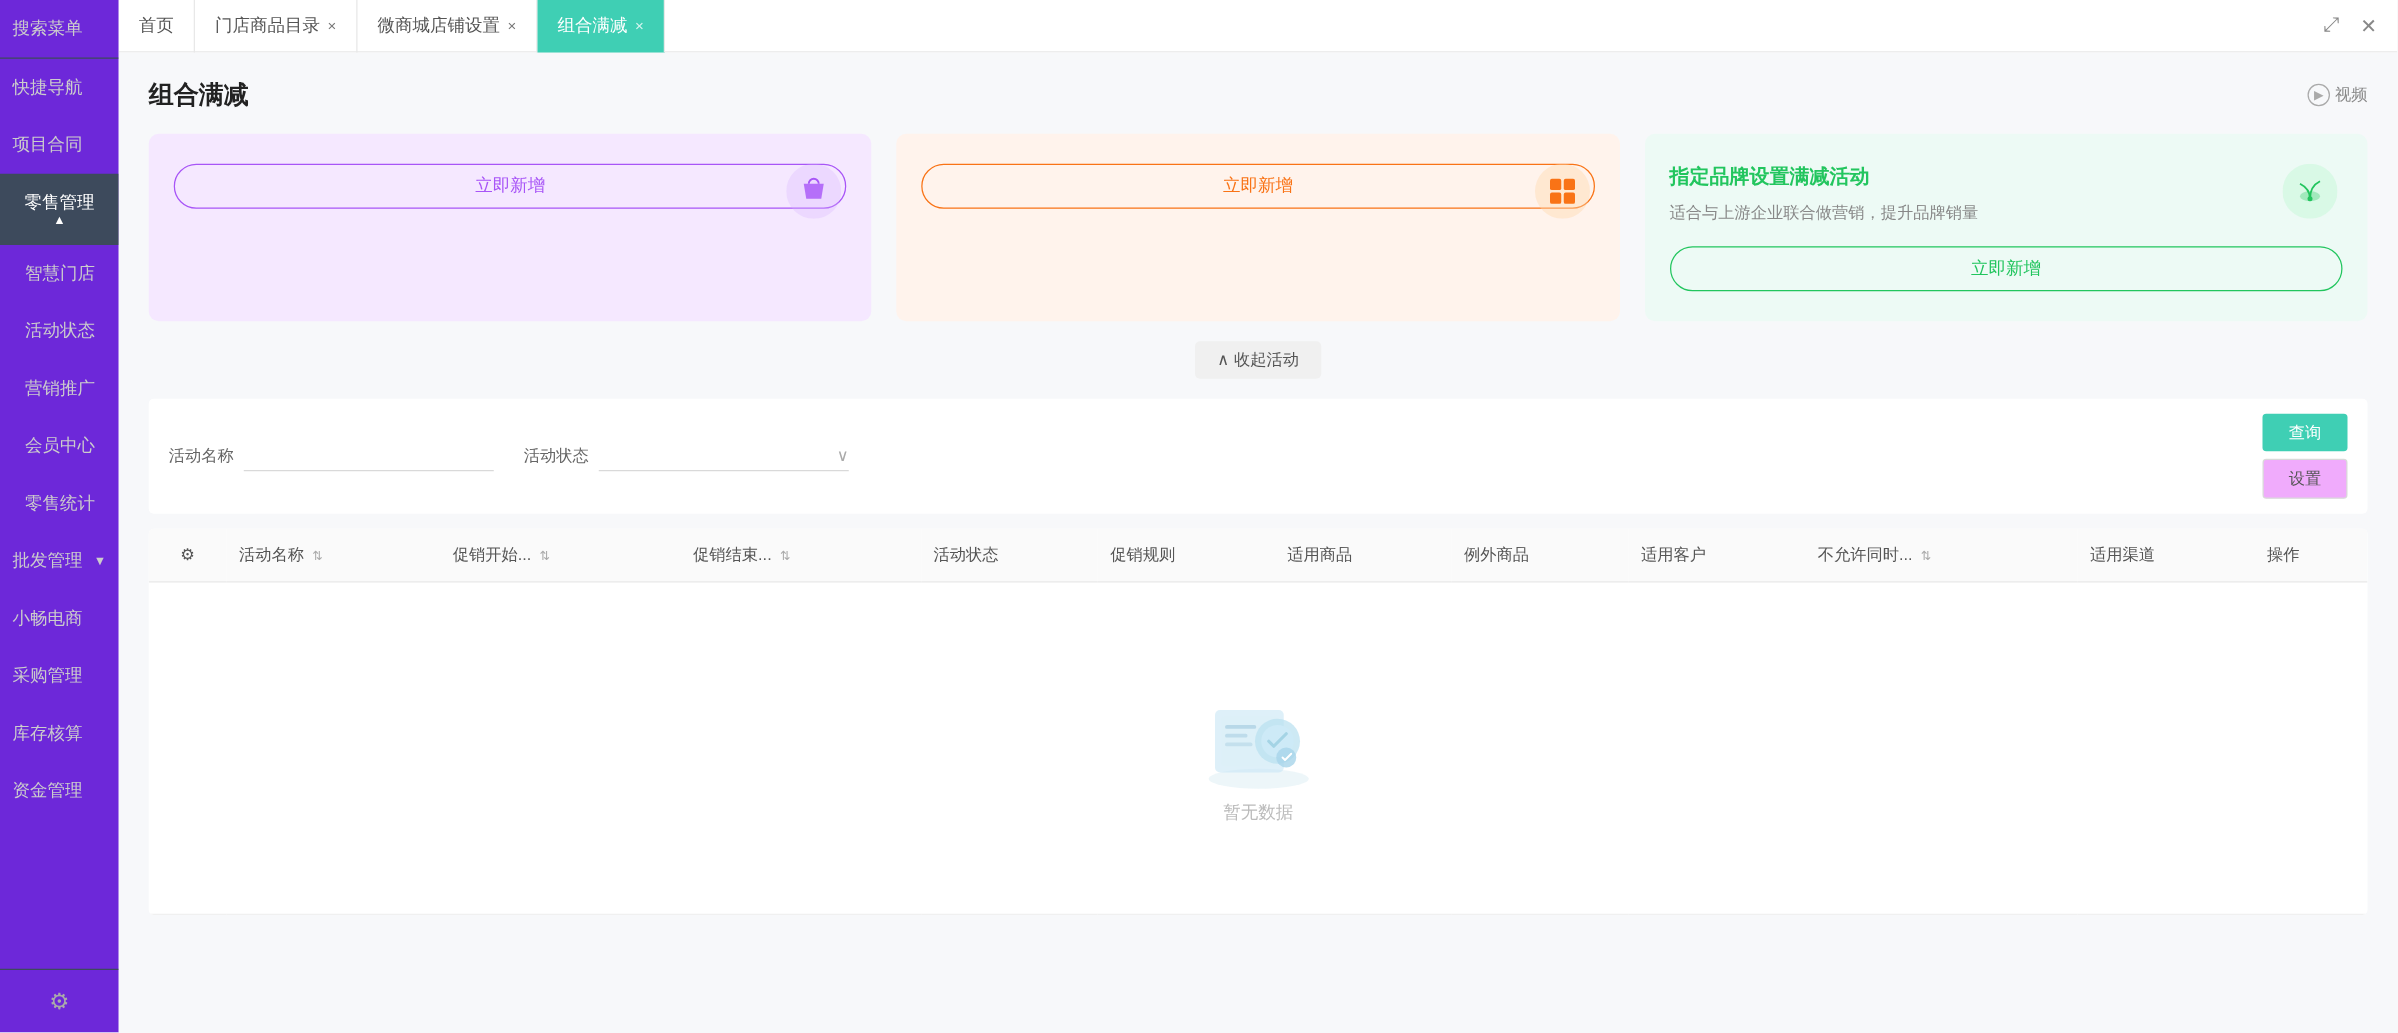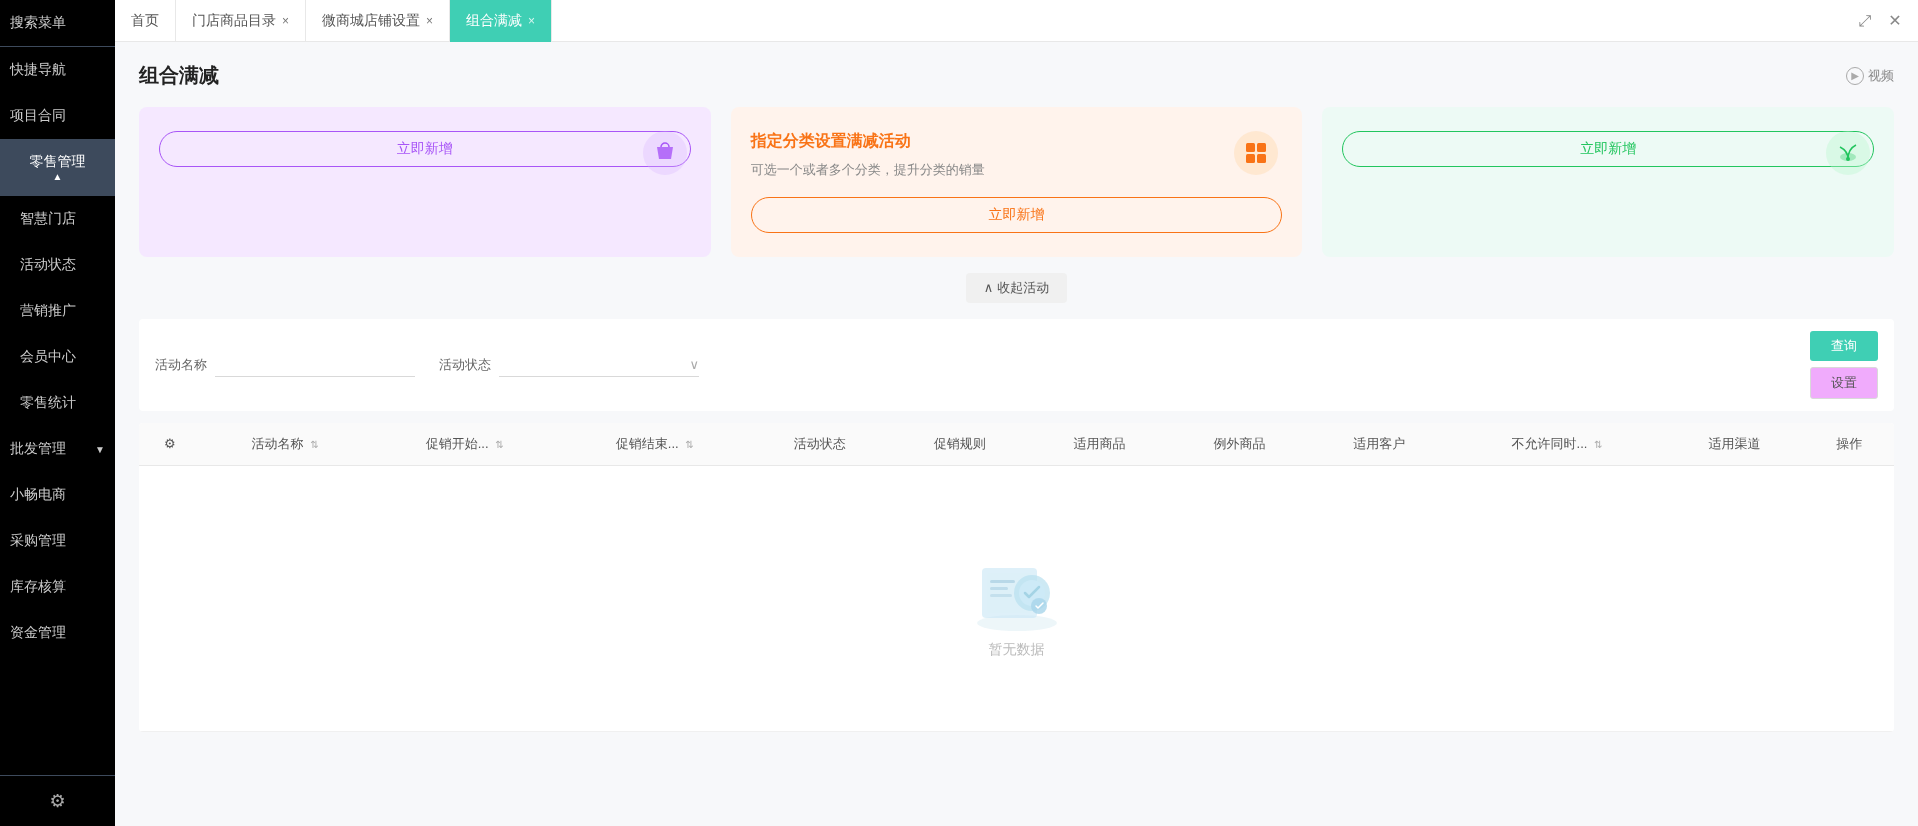"搜索菜单" .sidebar { background: #000000 -> #6d28d9; width: 115px -> 95px }
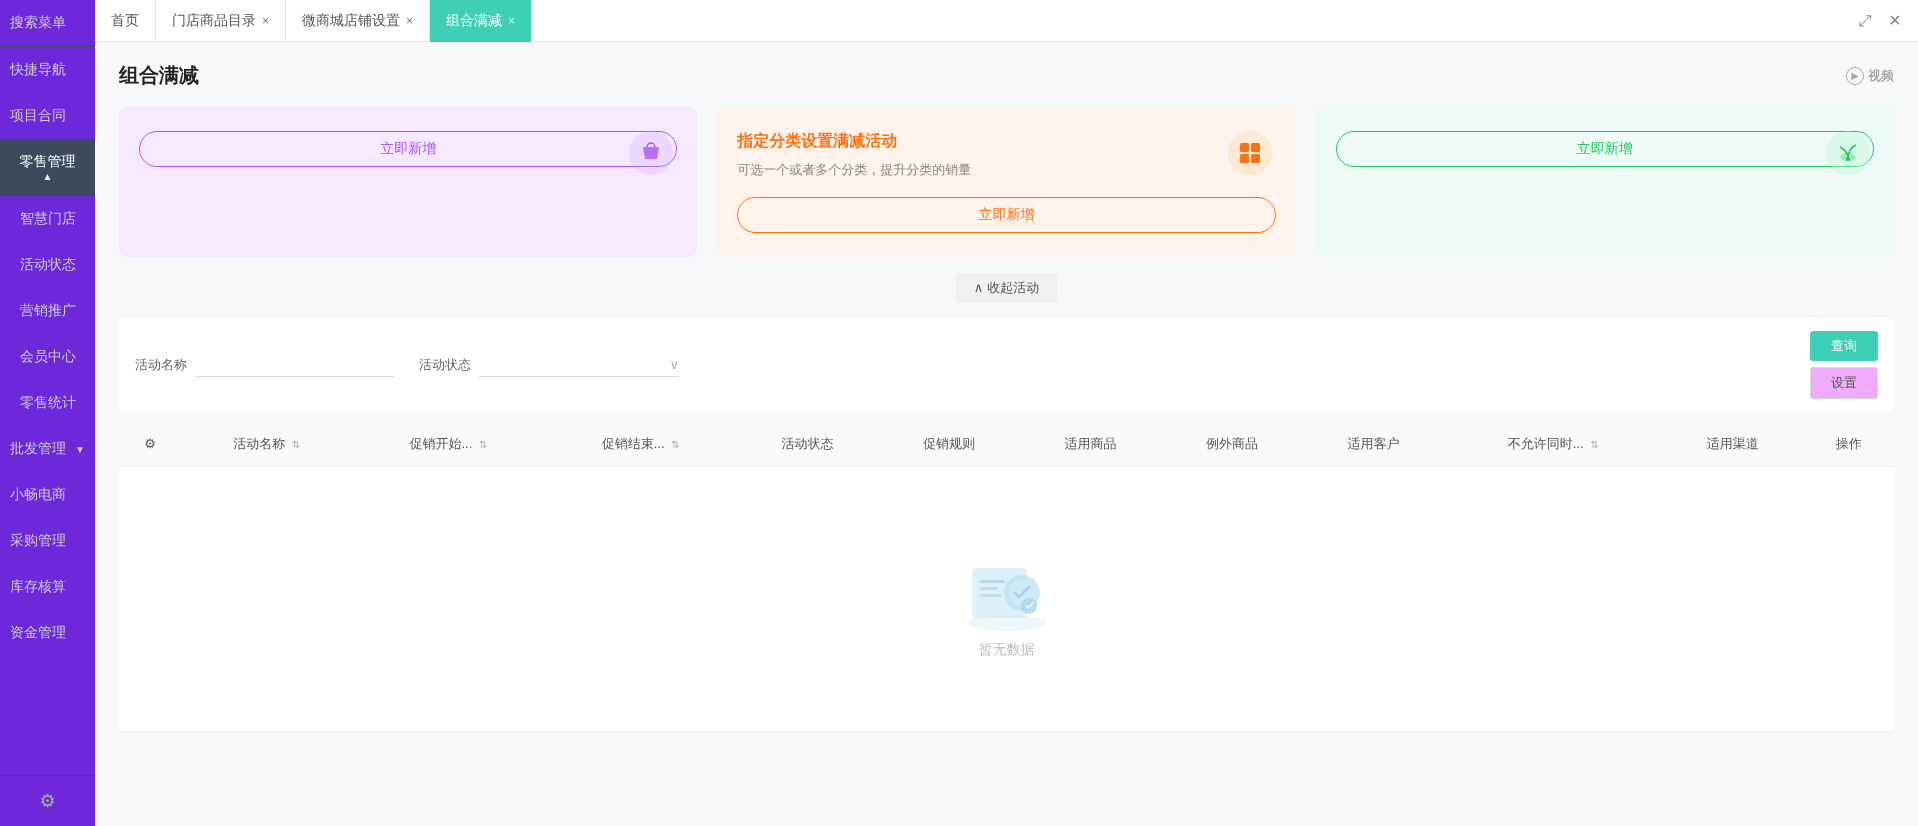"指定分类设置满减活动" div { html: <div> <div>指定分类设置满减活动</div> <div>可选一个或者多个分类，提升分类的销量</div> </div> -> none }
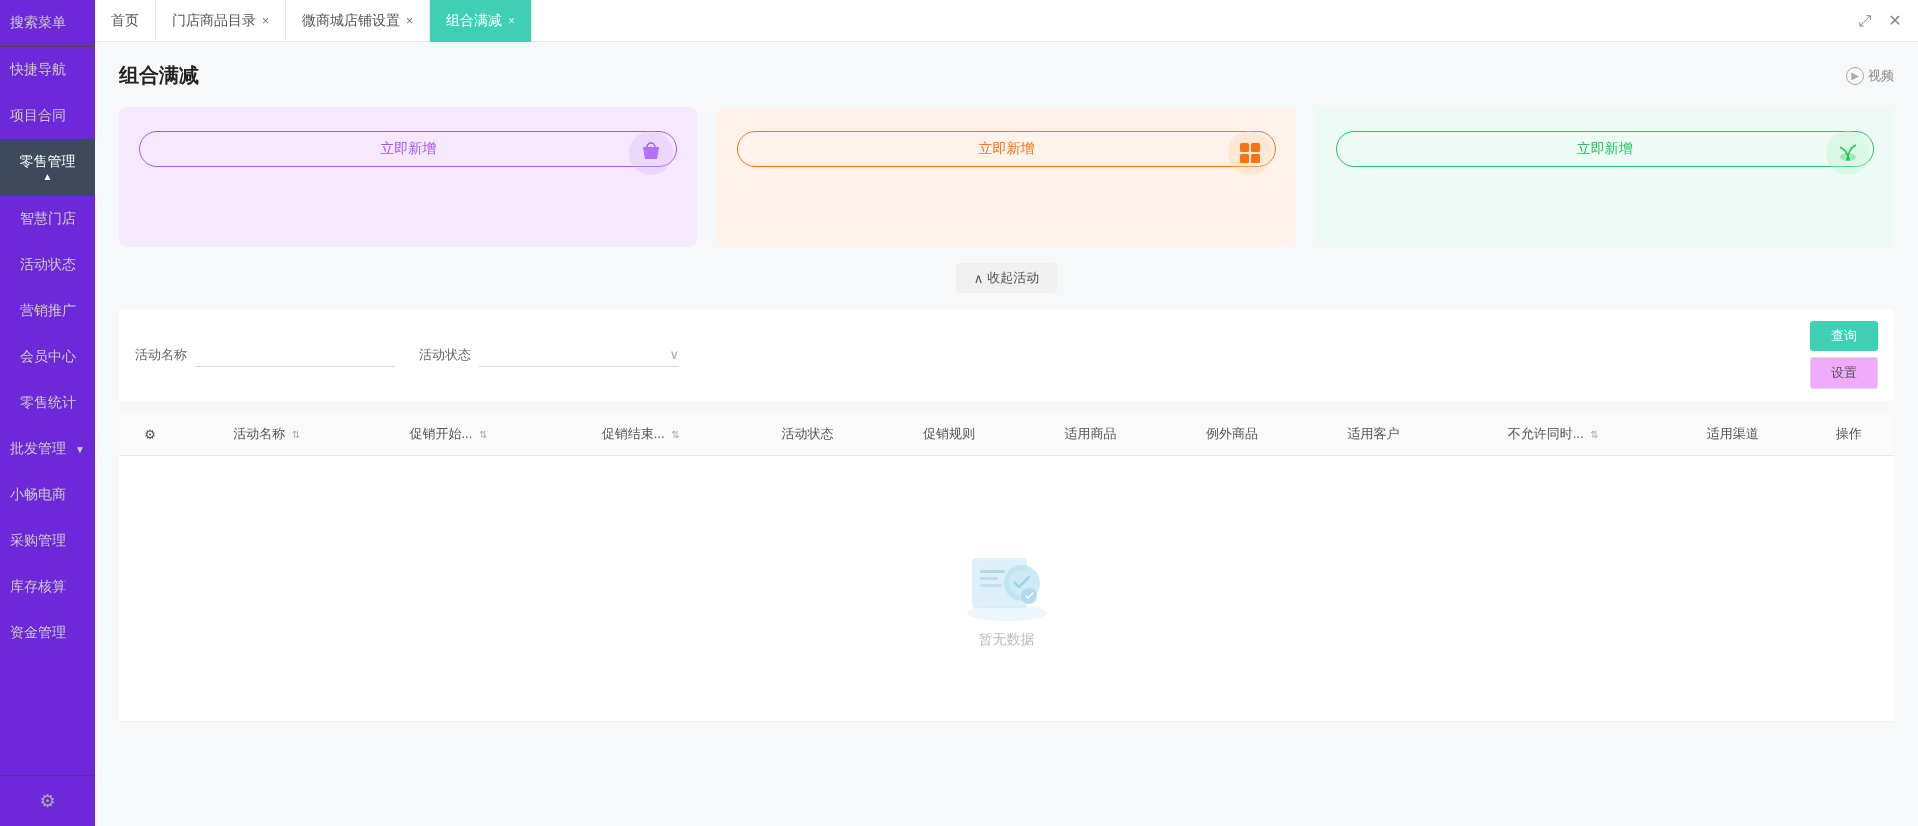"指定品牌设置满减活动" div { html: none -> <div> <div>指定品牌设置满减活动</div> <div>适合与上游企业联合做营销，提升品牌销量</div> </div> }
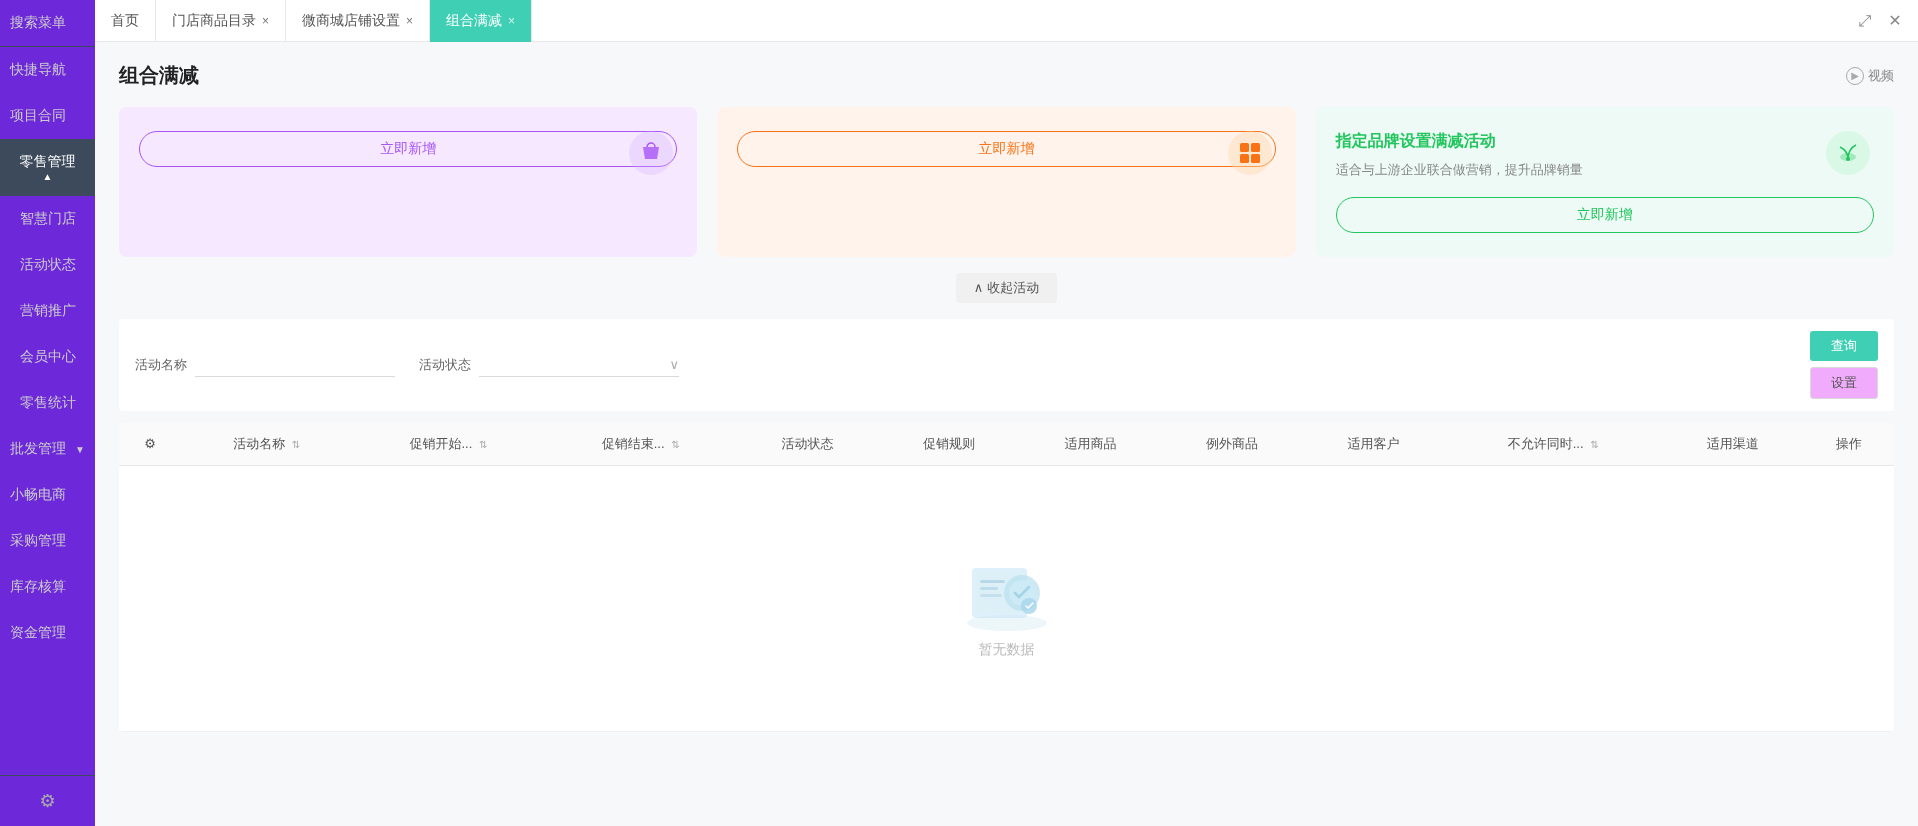"活动名称 ⇅" th { text-align: center -> left }
